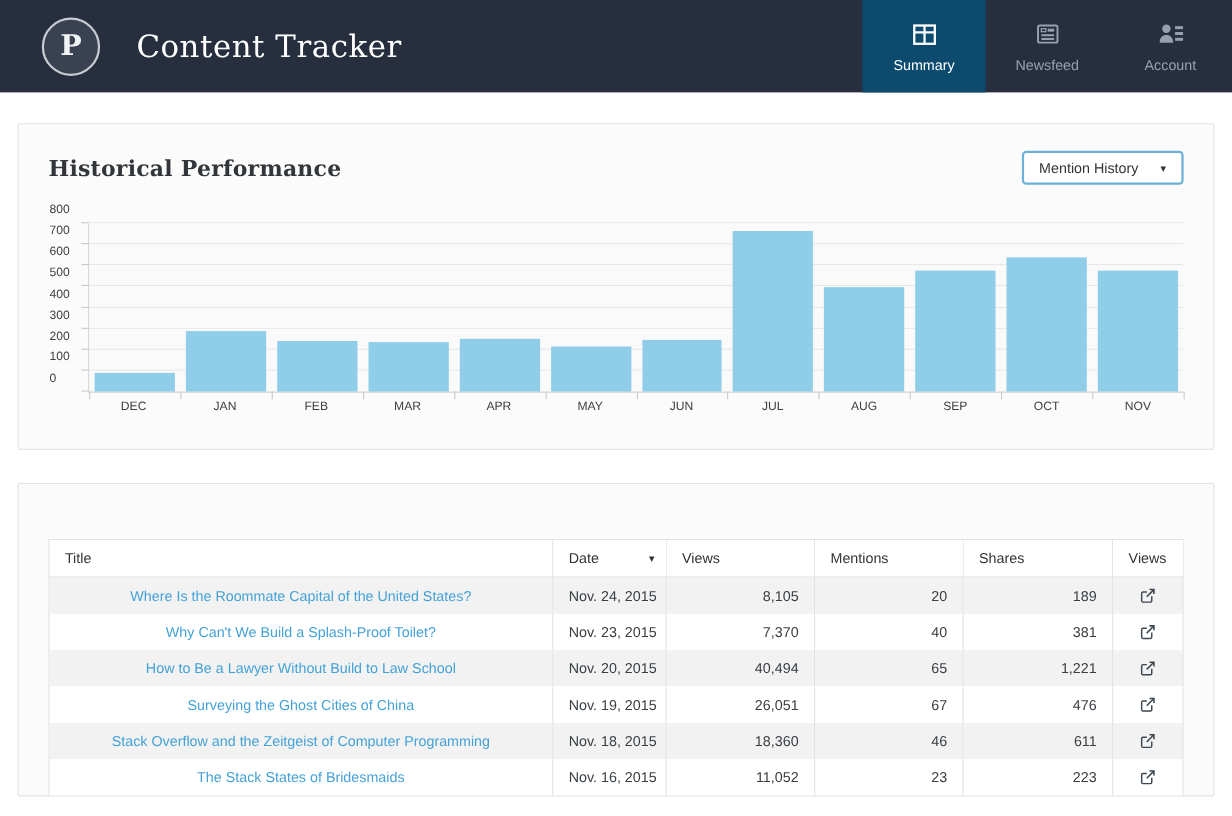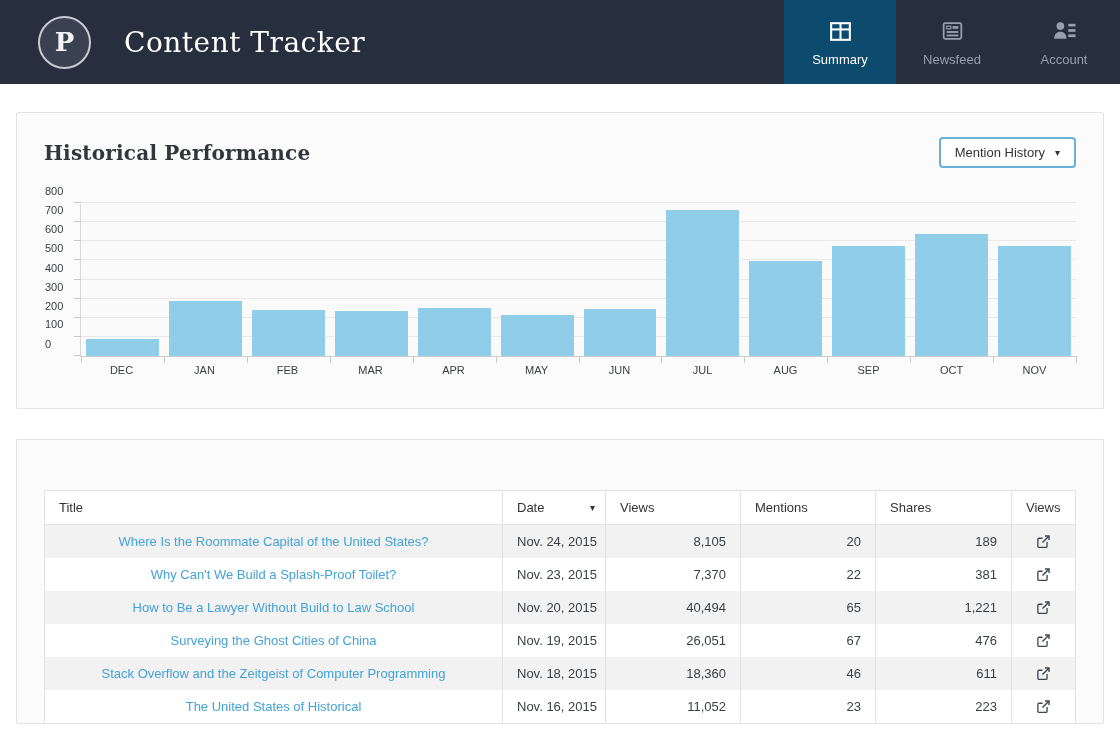"Mention History" .mention-btn { gap: 10px -> 20px }
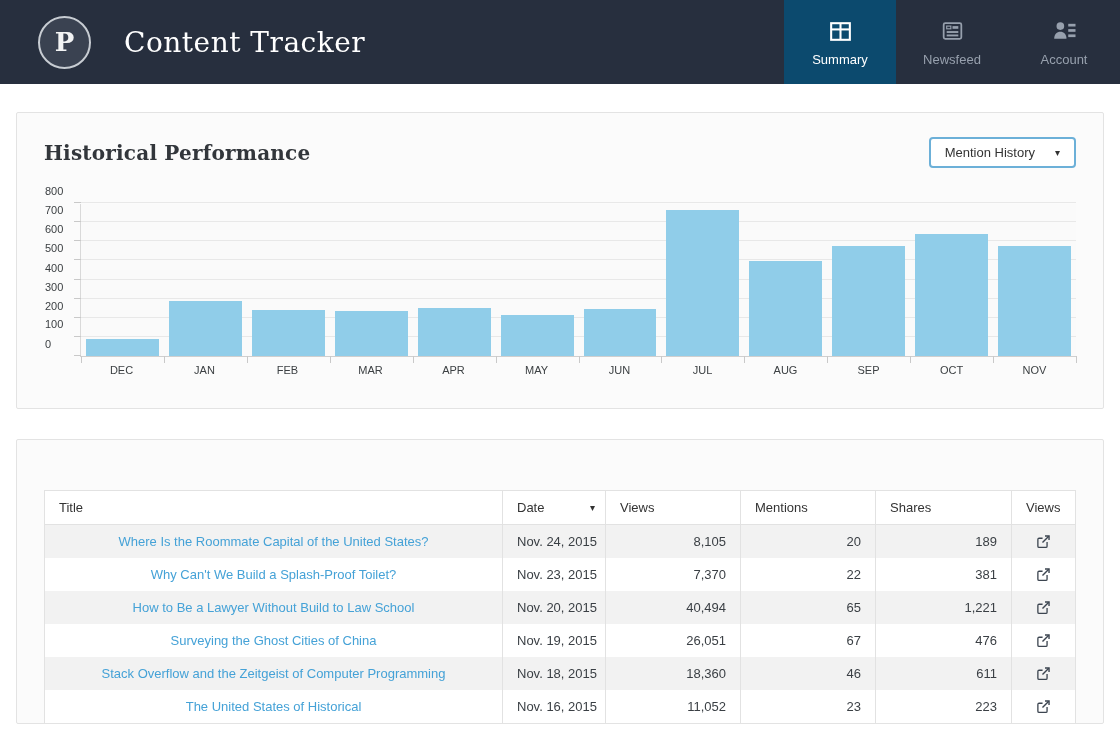"22" td.num { text: 22 -> 40 }
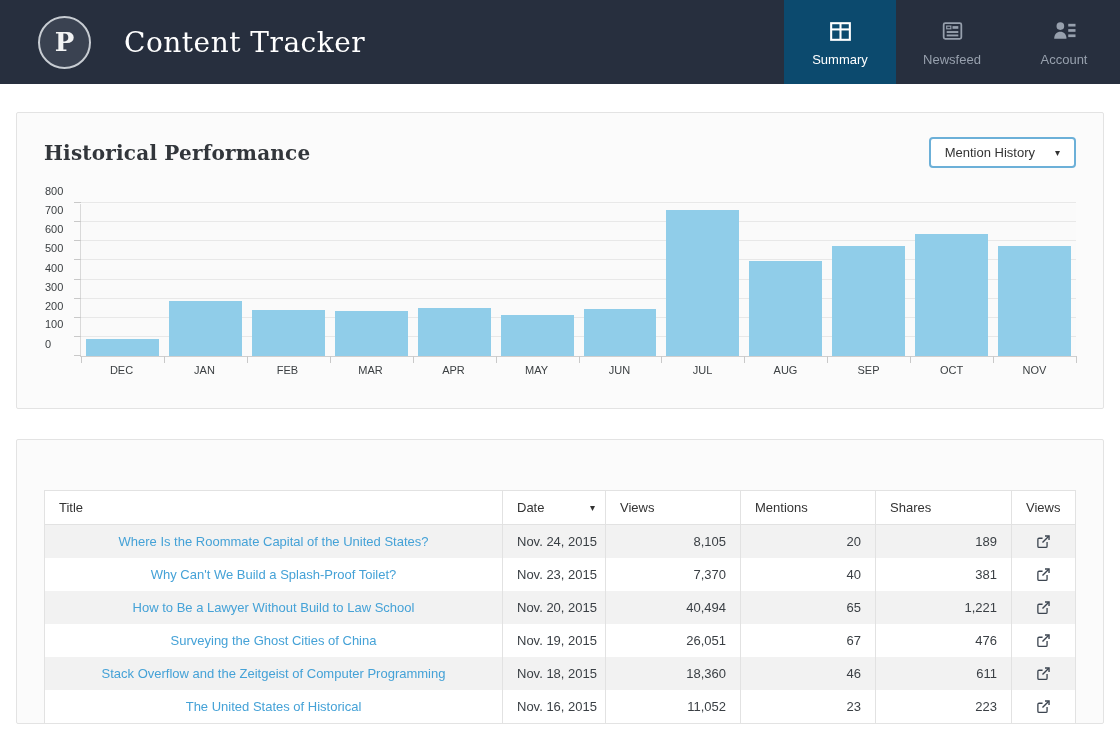"The United States of Historical" a { text: United States of Historical -> Stack States of Bridesmaids }
